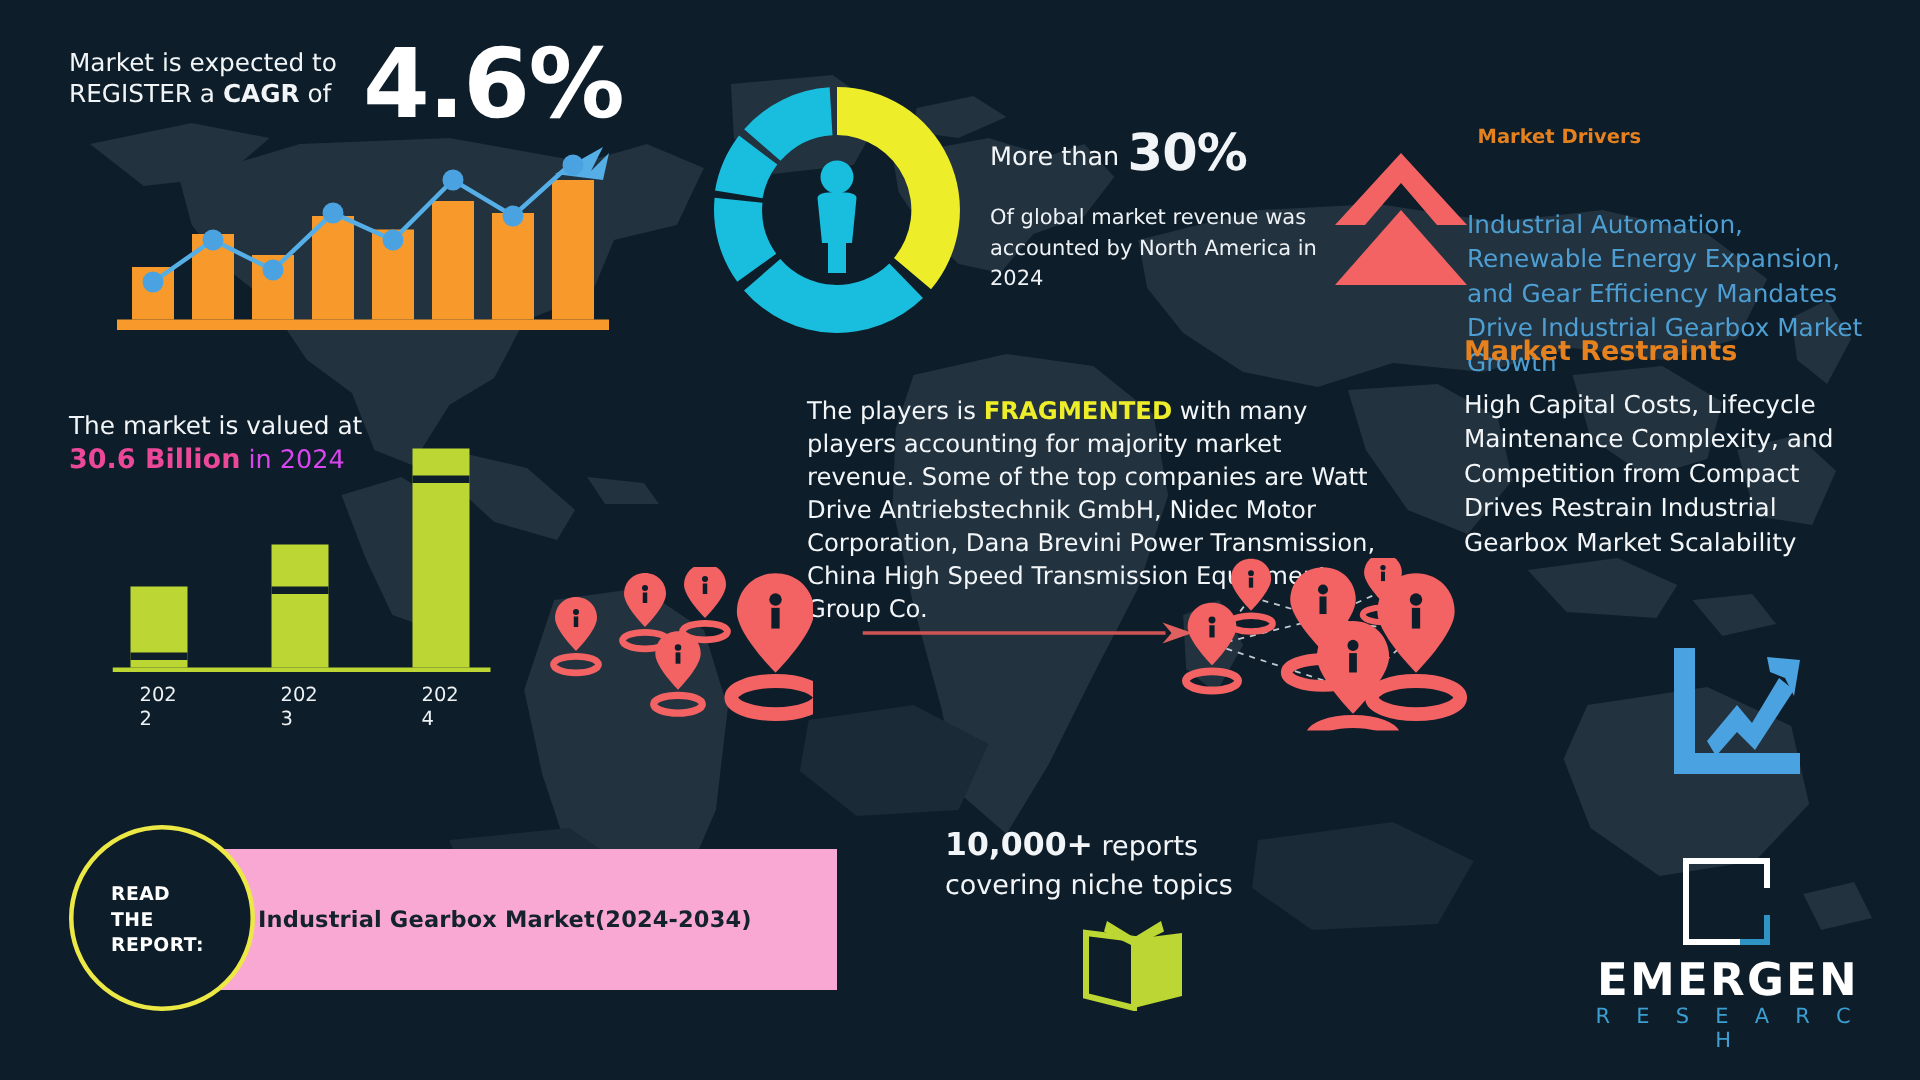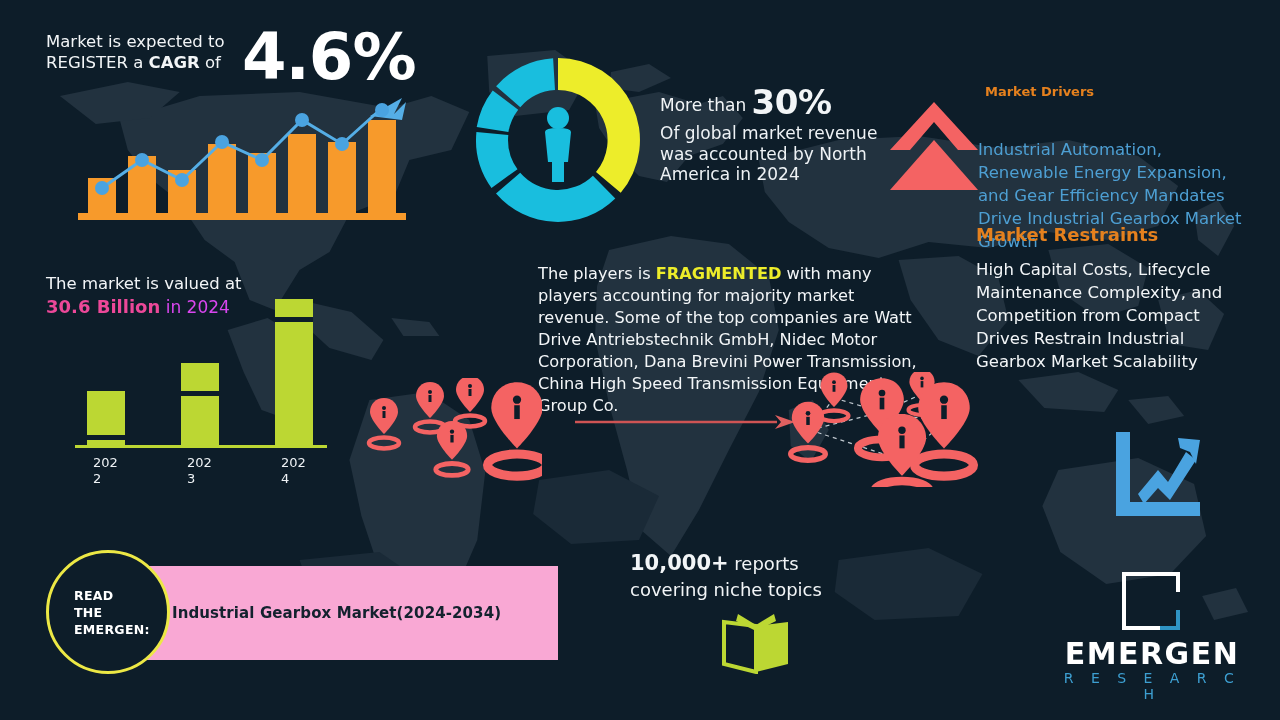"Of global market revenue was" #share-body { font-size: 17px -> 14px; margin-top: 4px -> 16px }
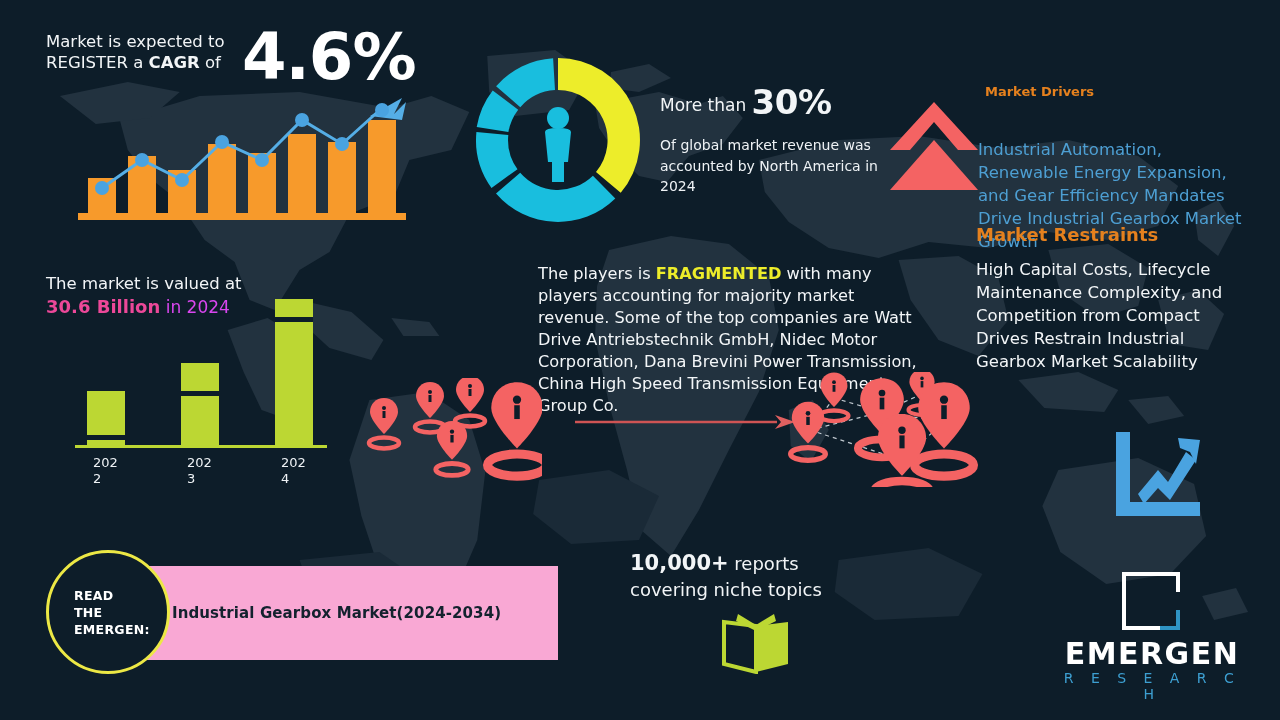"EMERGEN:" span { text: EMERGEN -> REPORT }
